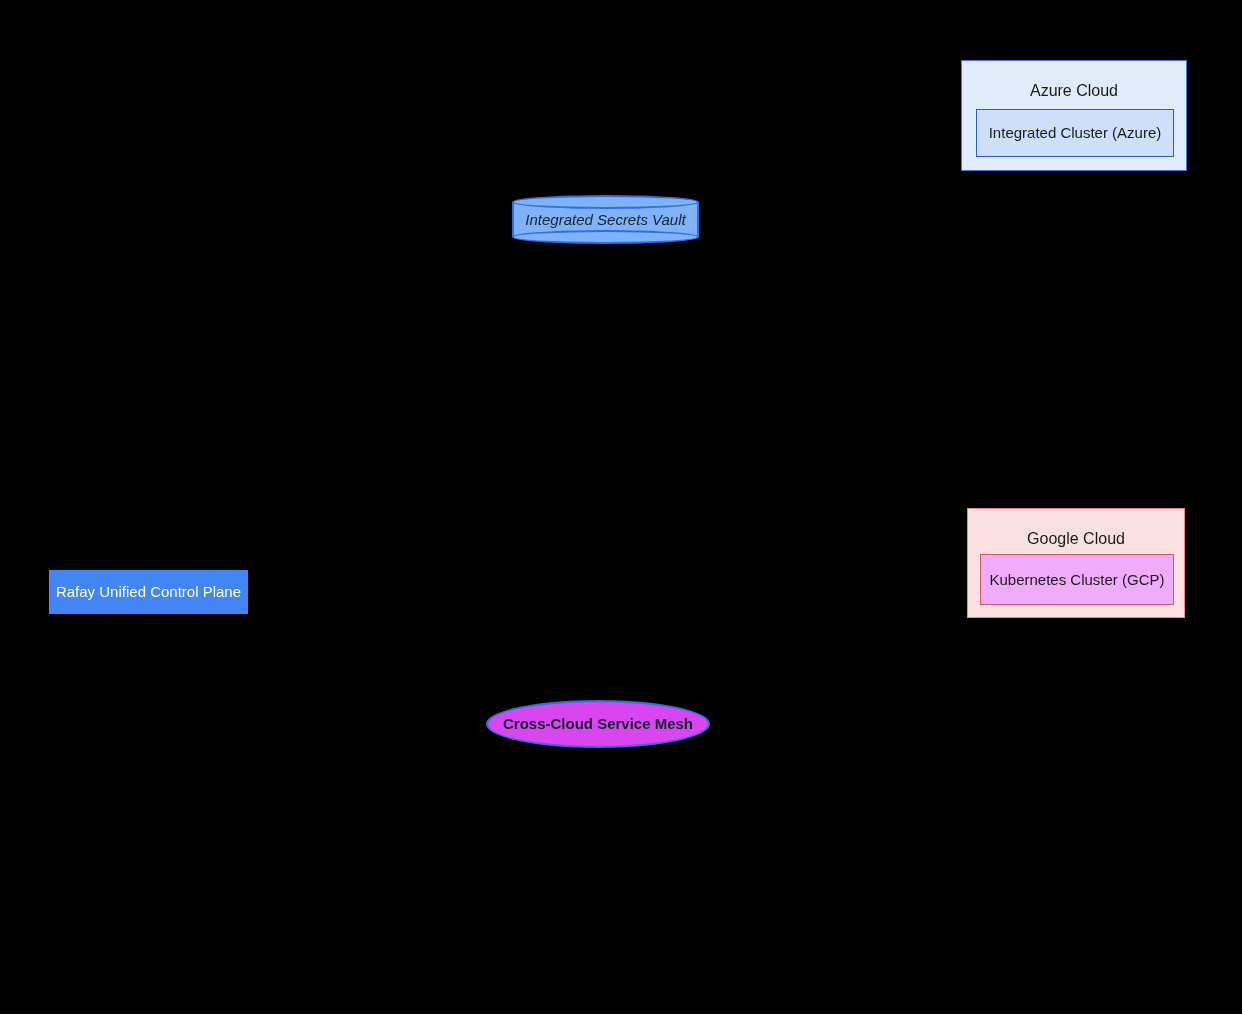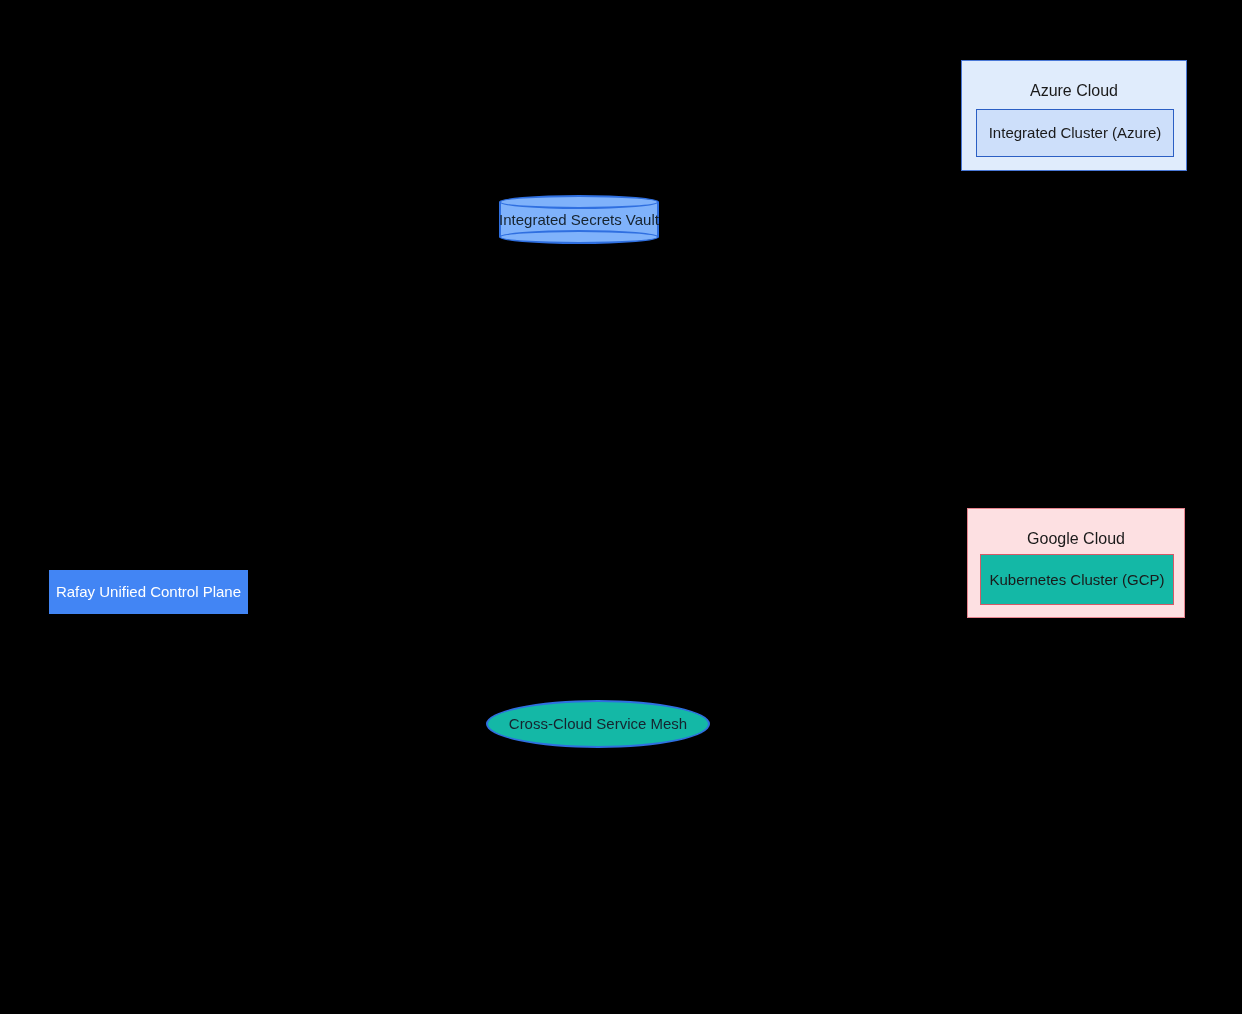"Integrated Secrets Vault" div.cylinder-node { font-style: none -> italic; left: 499px -> 512px; width: 160px -> 187px }
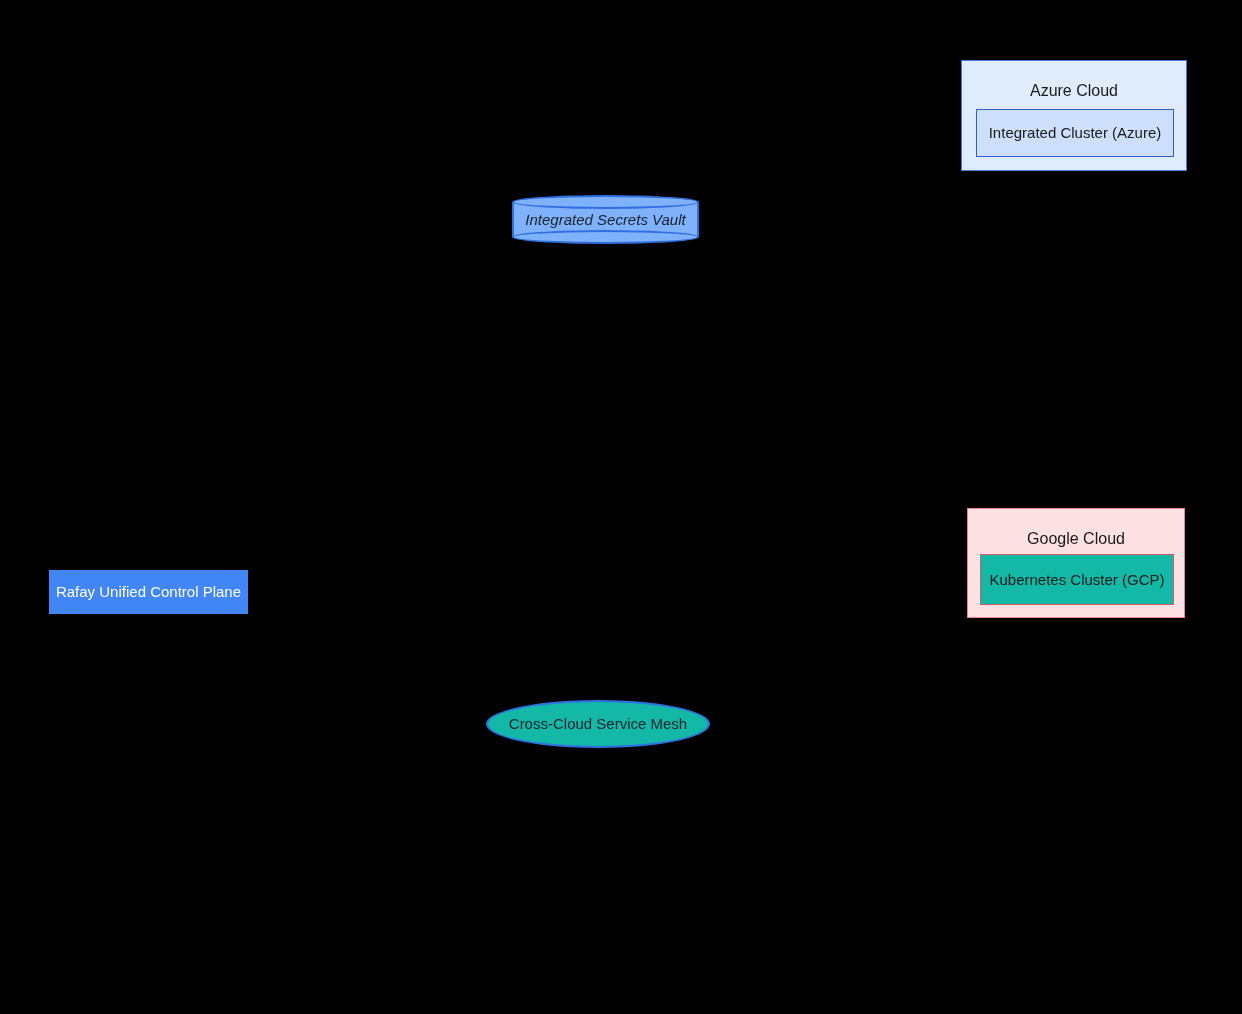"Kubernetes Cluster (GCP)" .gcp-cluster { background: #14b8a6 -> #f0abfc }
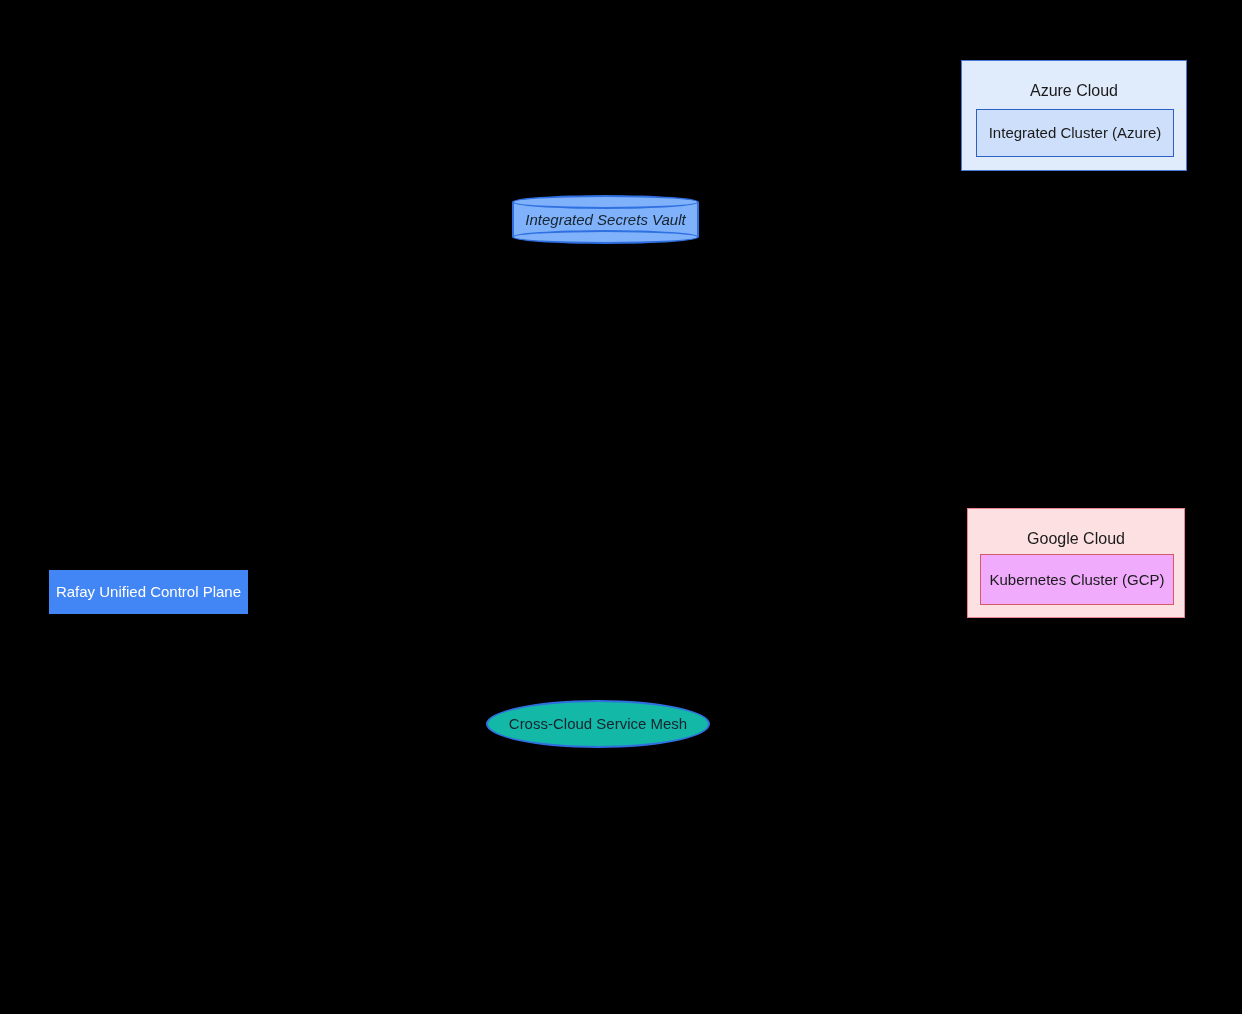"Cross-Cloud Service Mesh" .ellipse-node { background: #14b8a6 -> #d946ef; font-weight: none -> bold }
